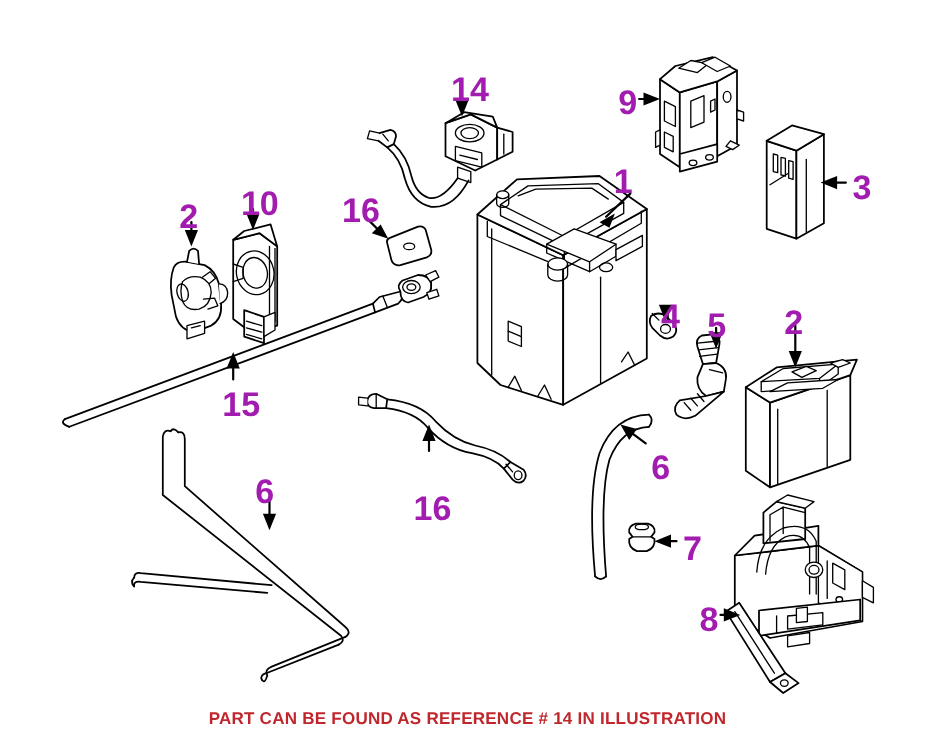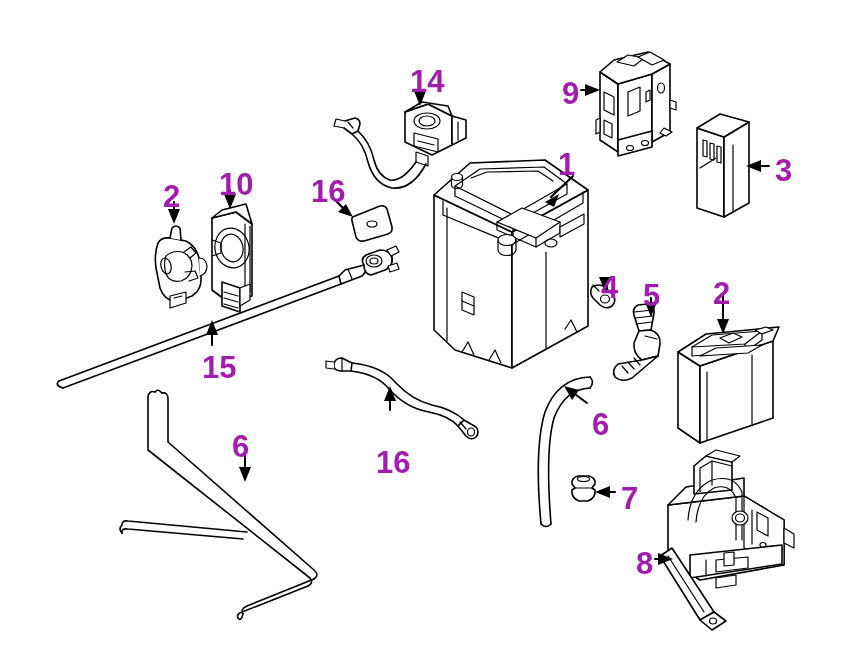"PART CAN BE FOUND AS" div { html: none -> <div>PART CAN BE FOUND AS REFERENCE # 14 IN ILLUSTRATION</div> }
